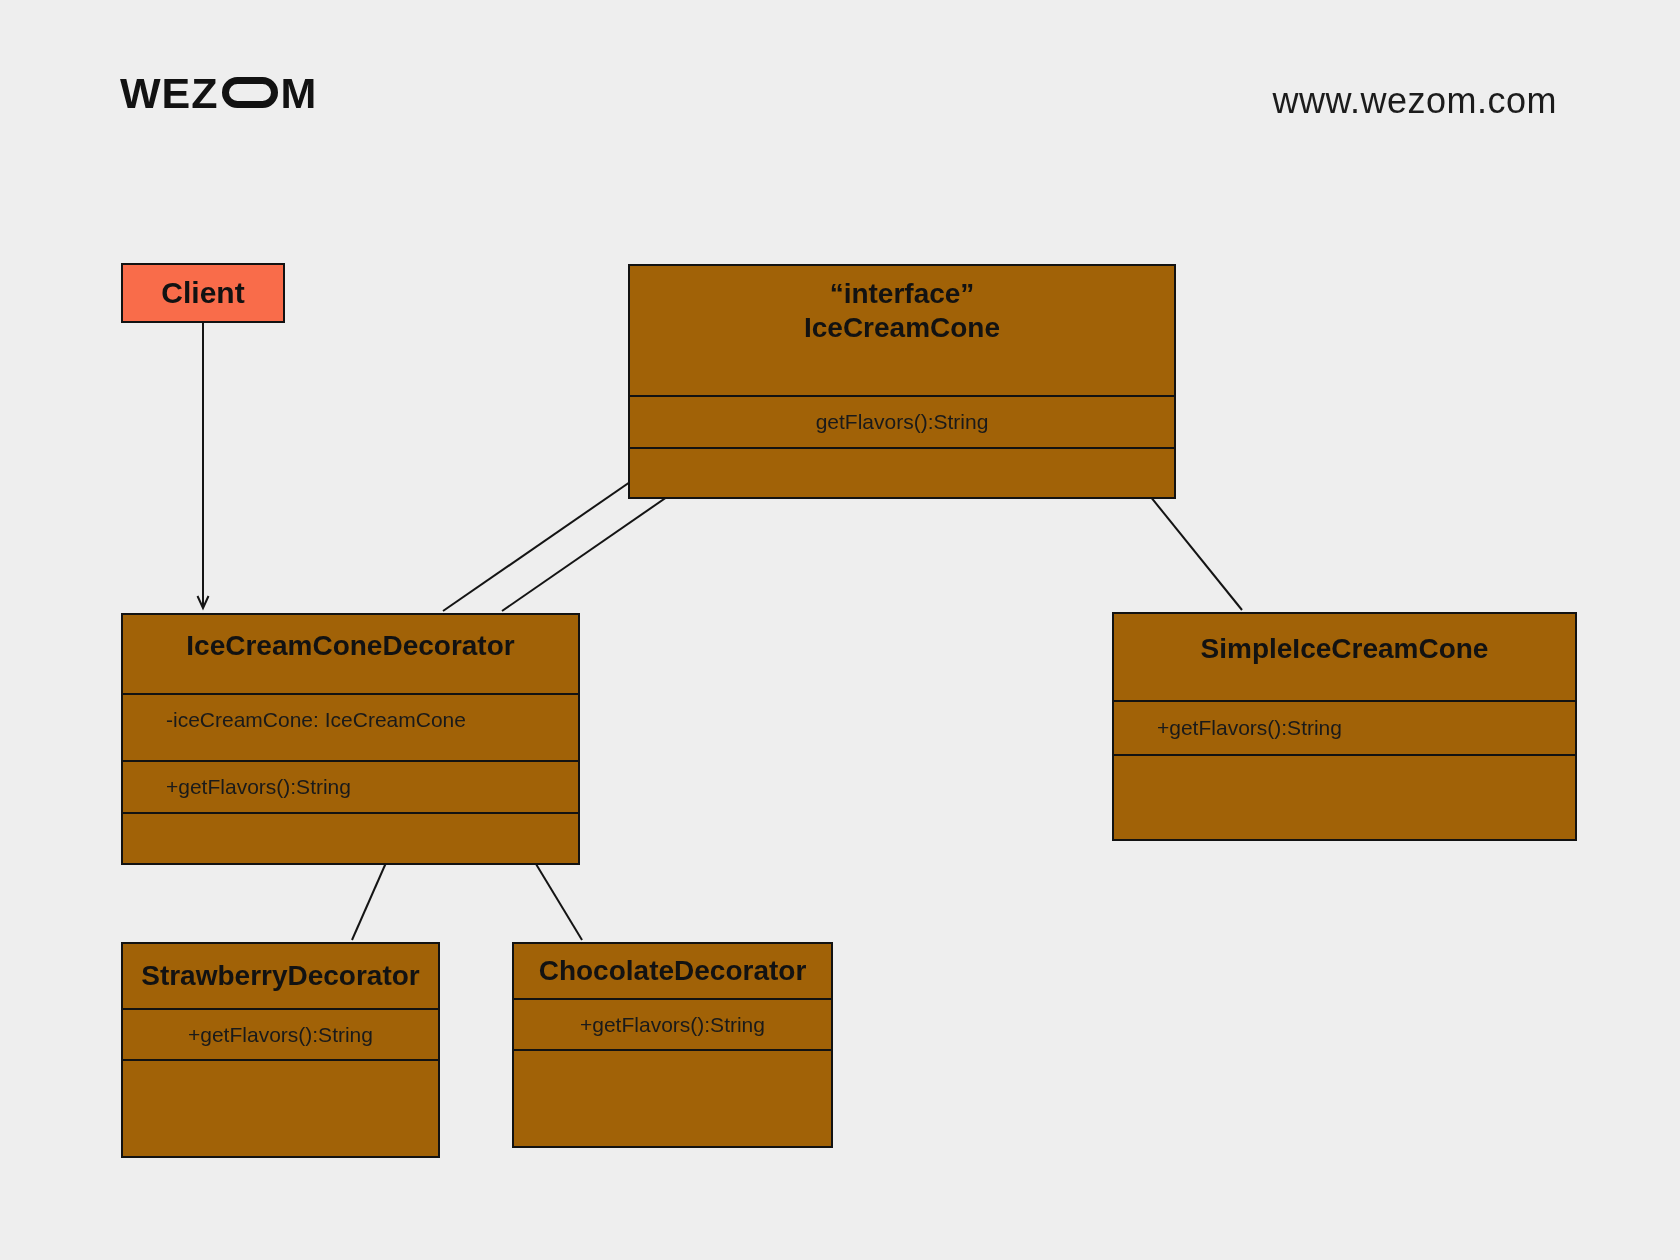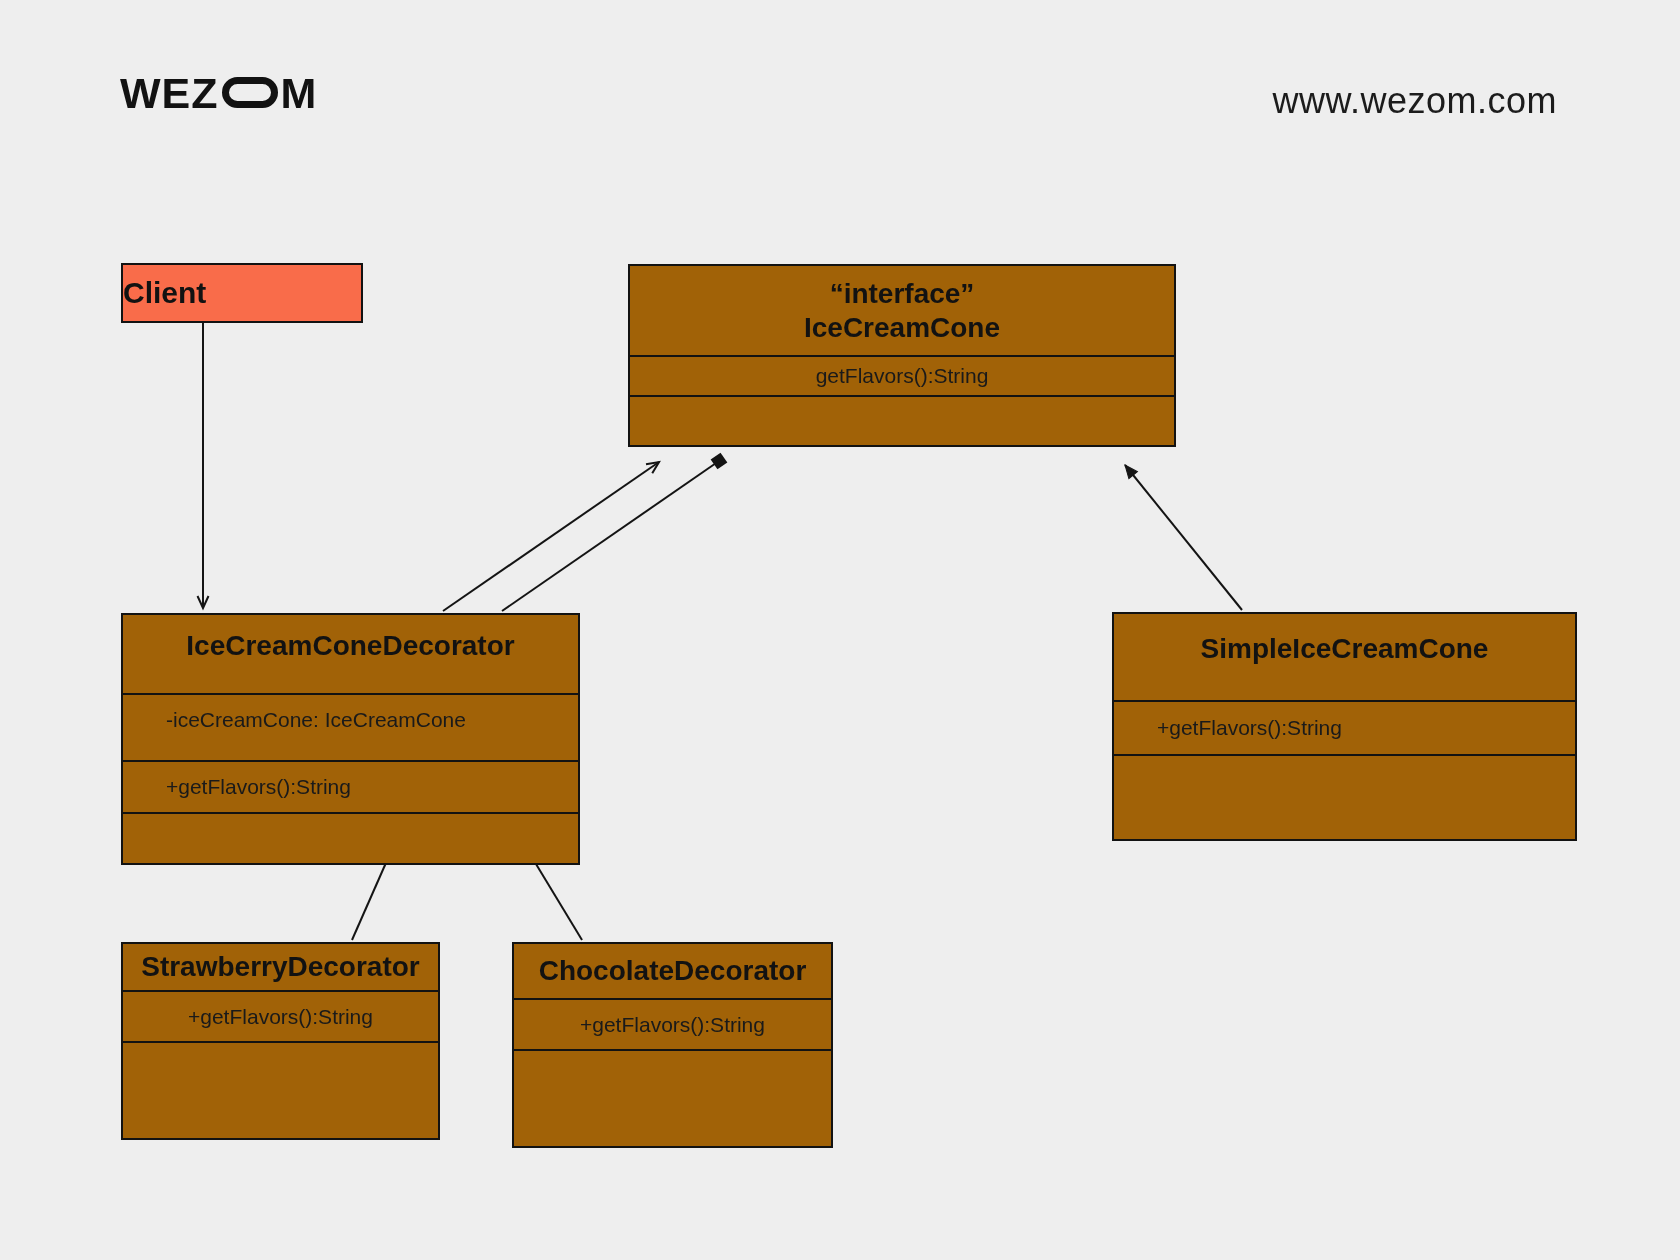"Client" .client-box { justify-content: none -> center; width: 242px -> 164px }
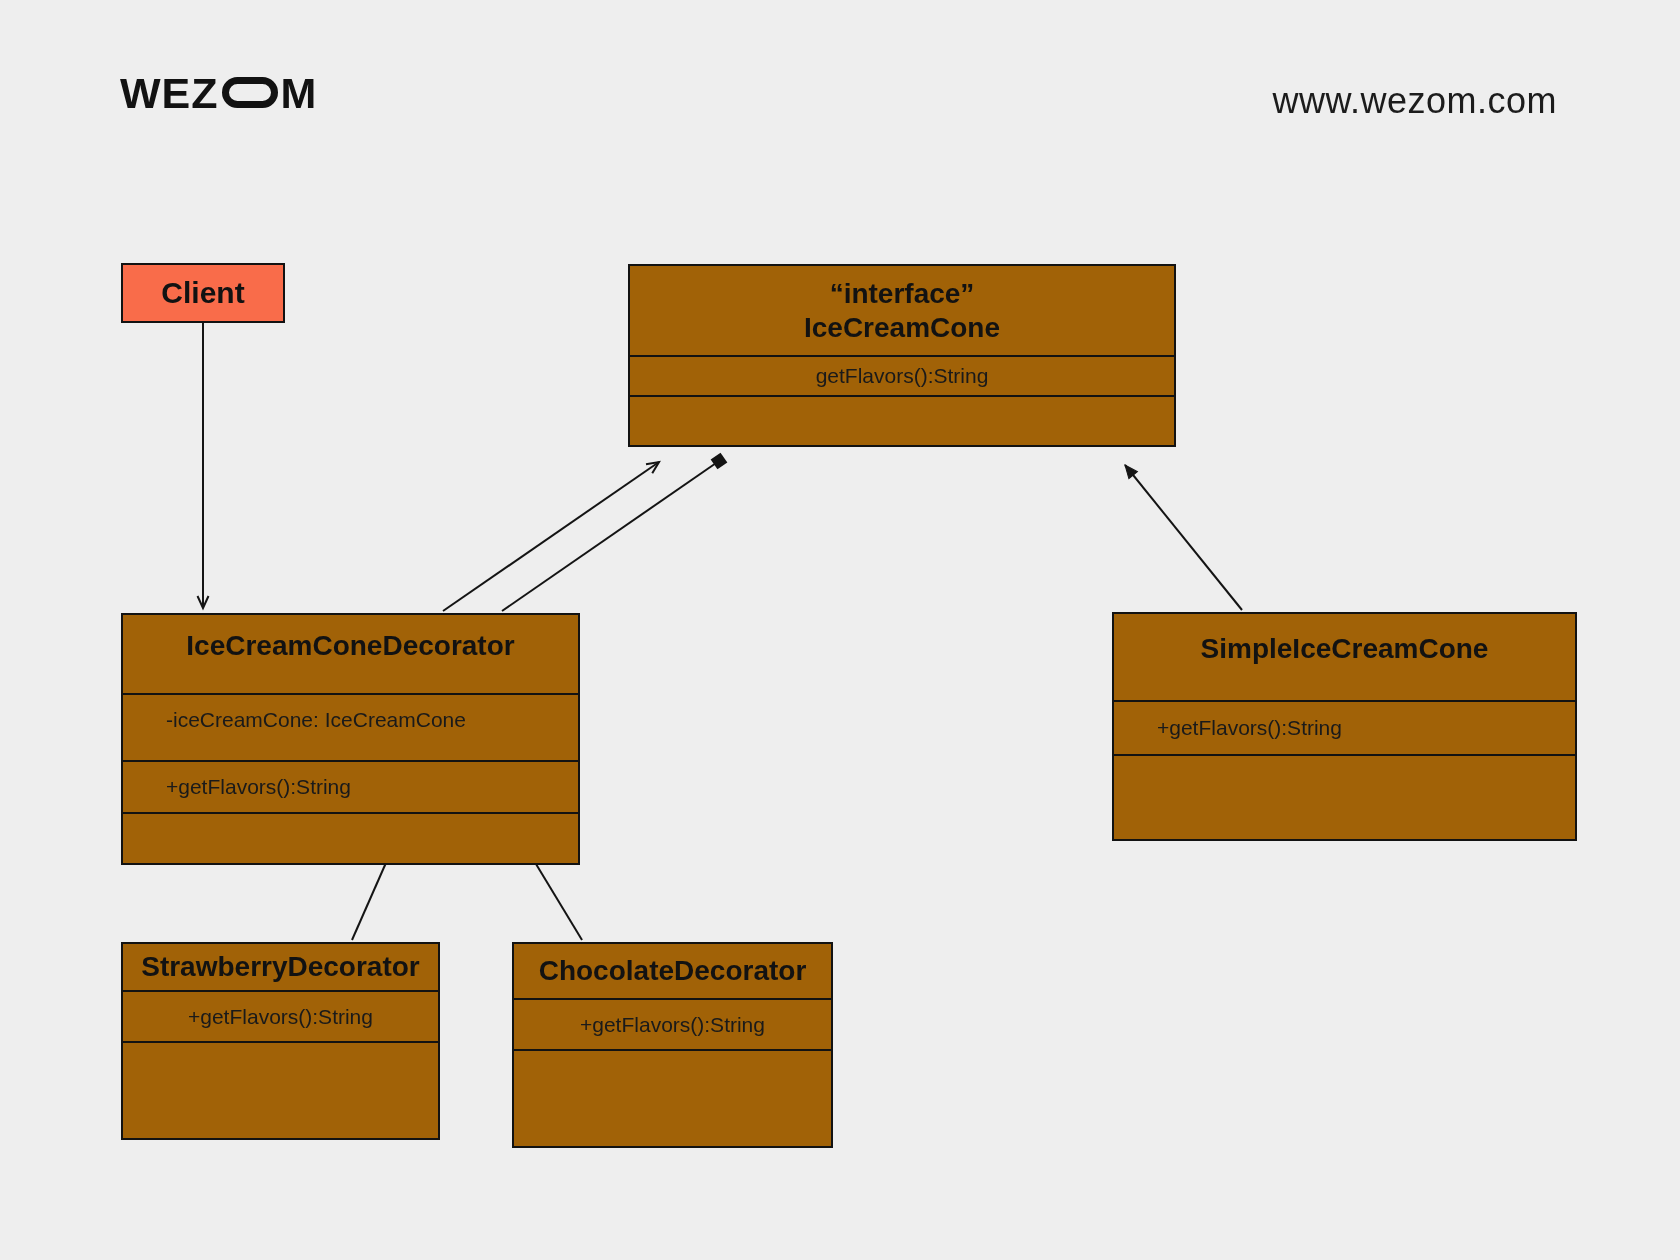"getFlavors():String" #box-interface .s2 { height: 40px -> 52px; margin-top: none -> 40px }
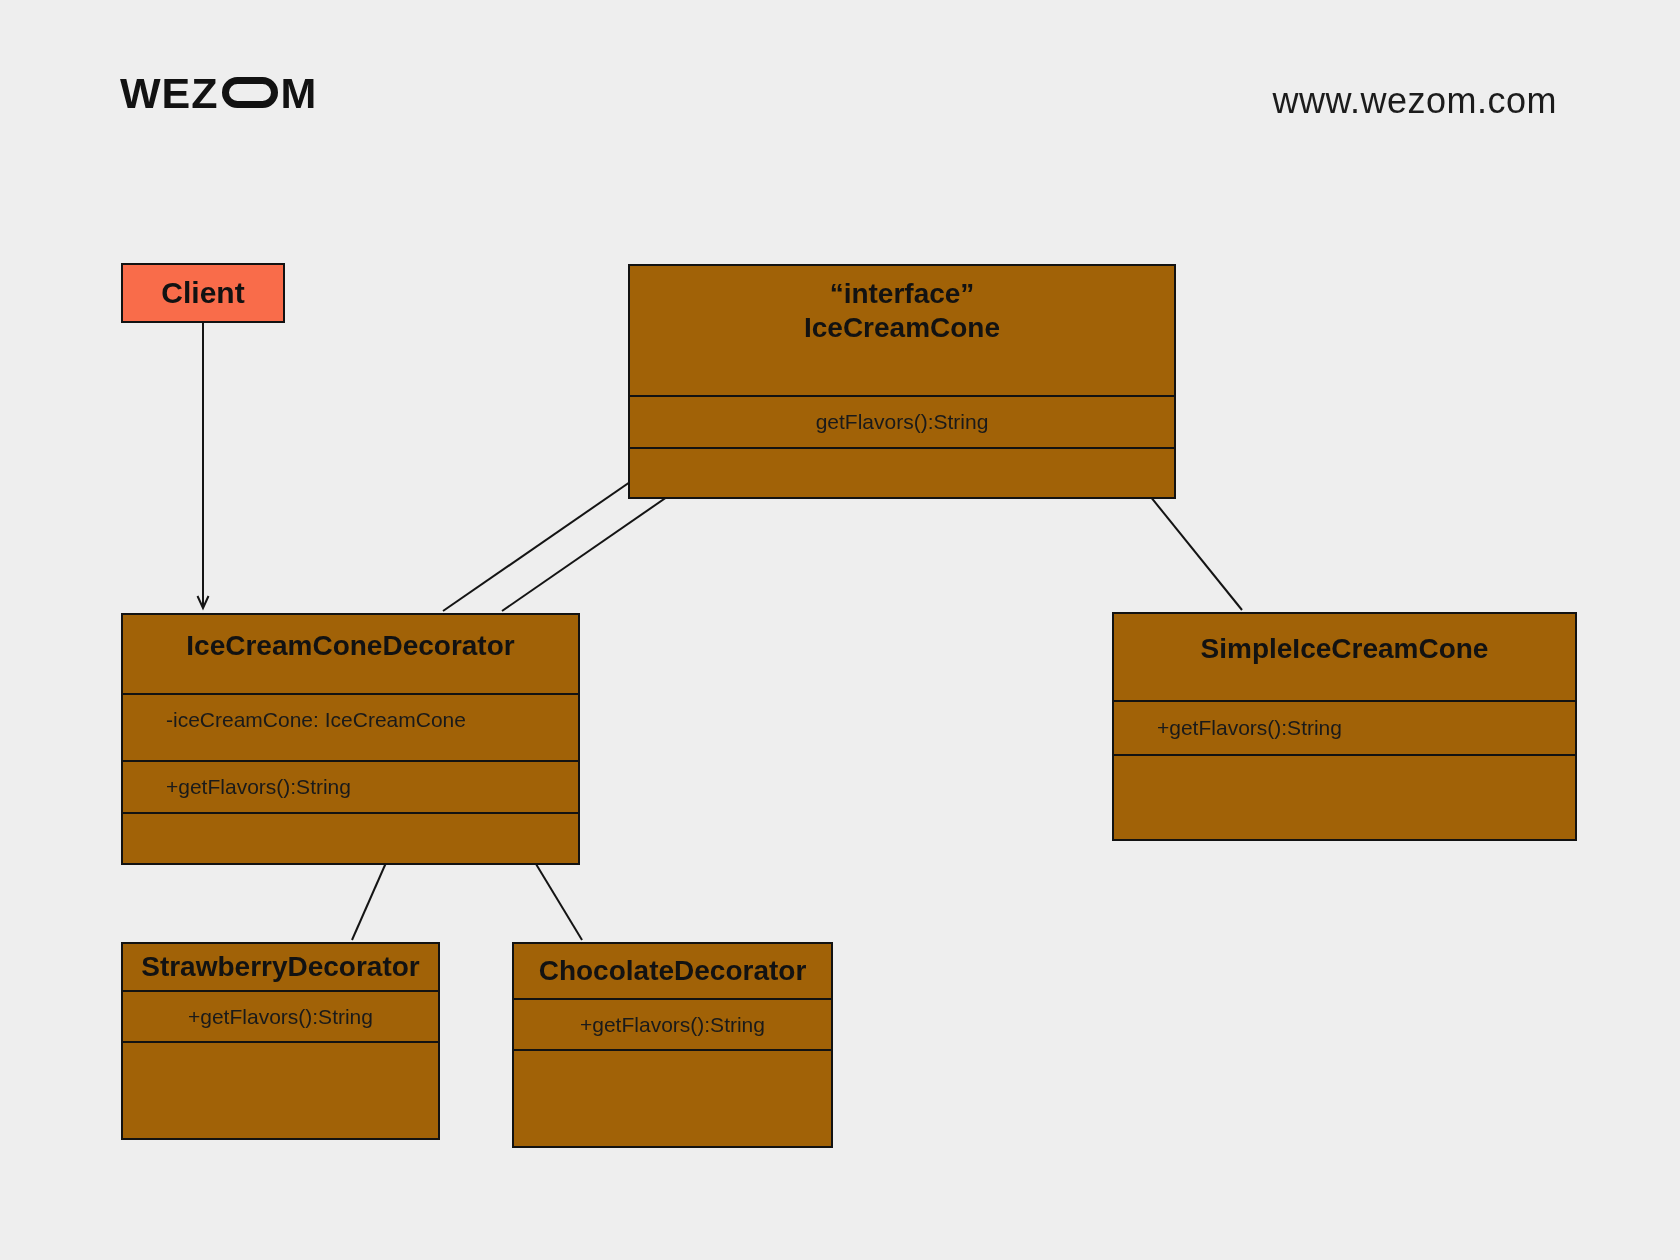"StrawberryDecorator" #box-strawberry .s1 { height: 46px -> 64px }
